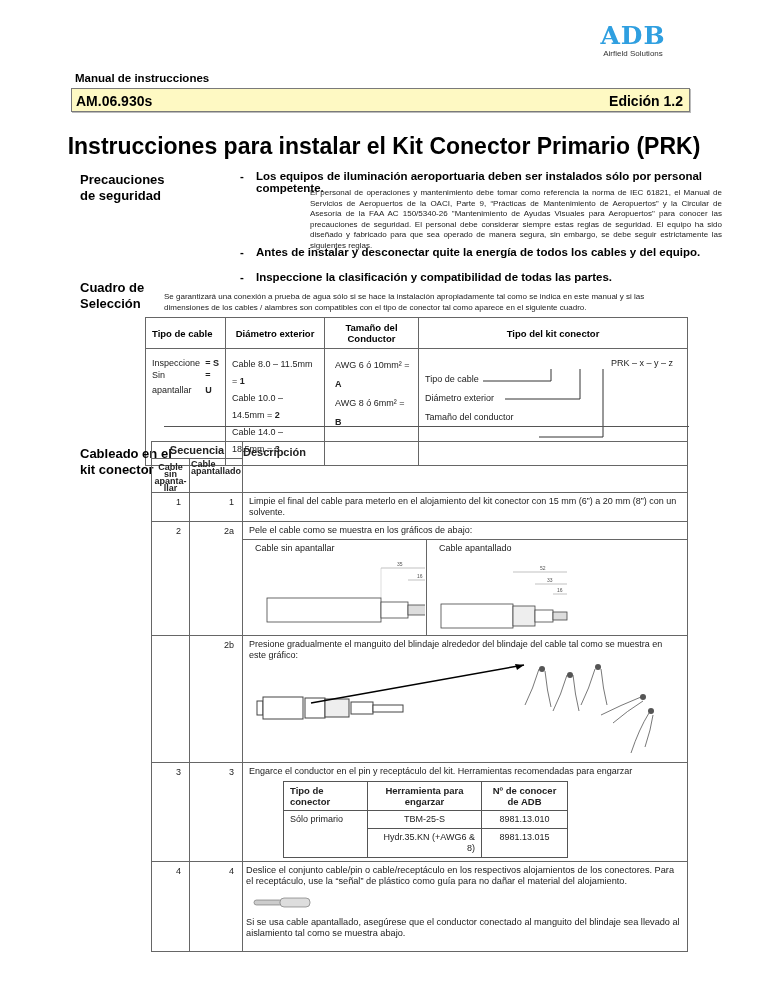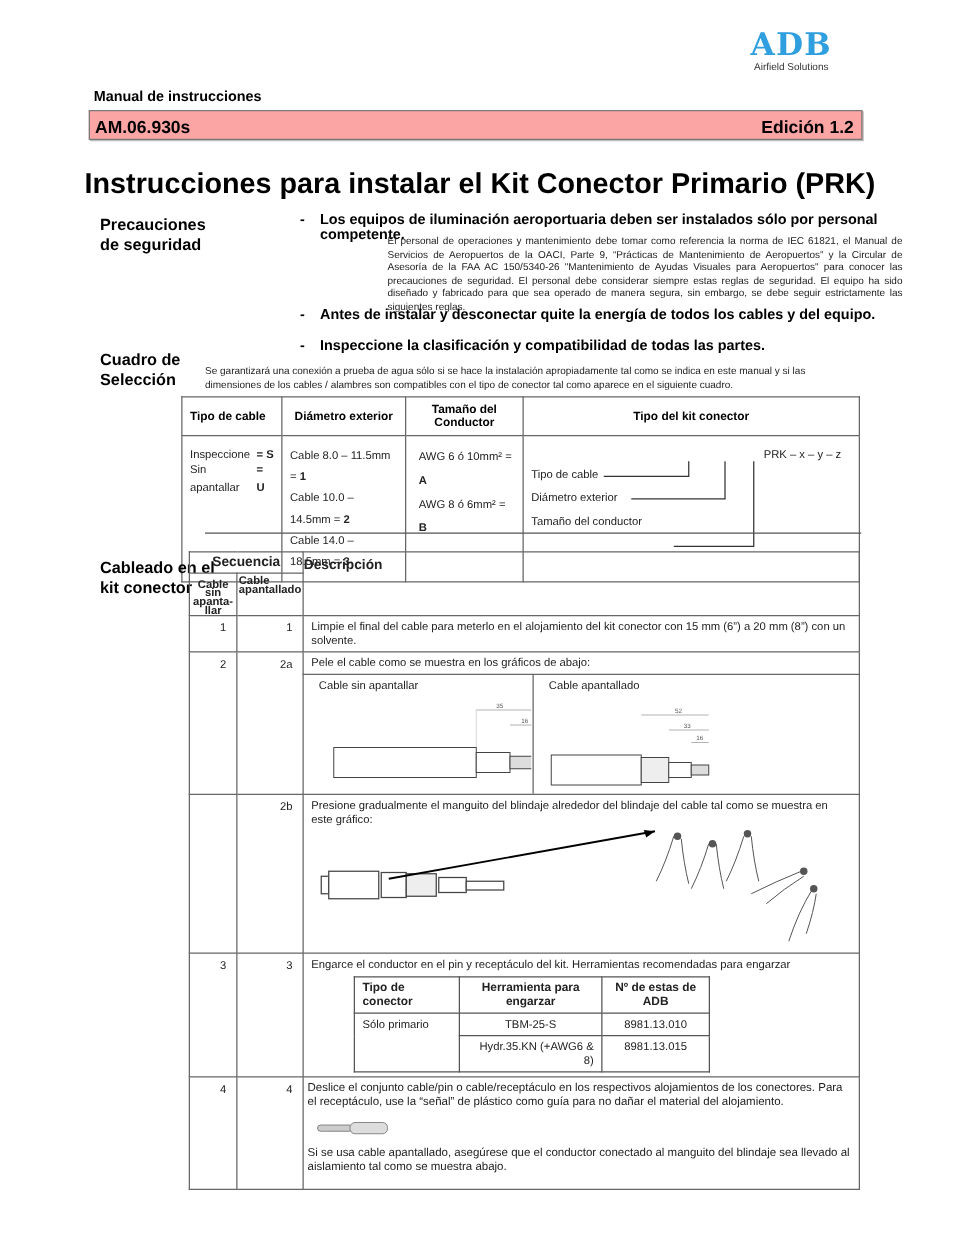"AM.06.930s" .doc-bar { background: #fca5a5 -> #fef9c3 }
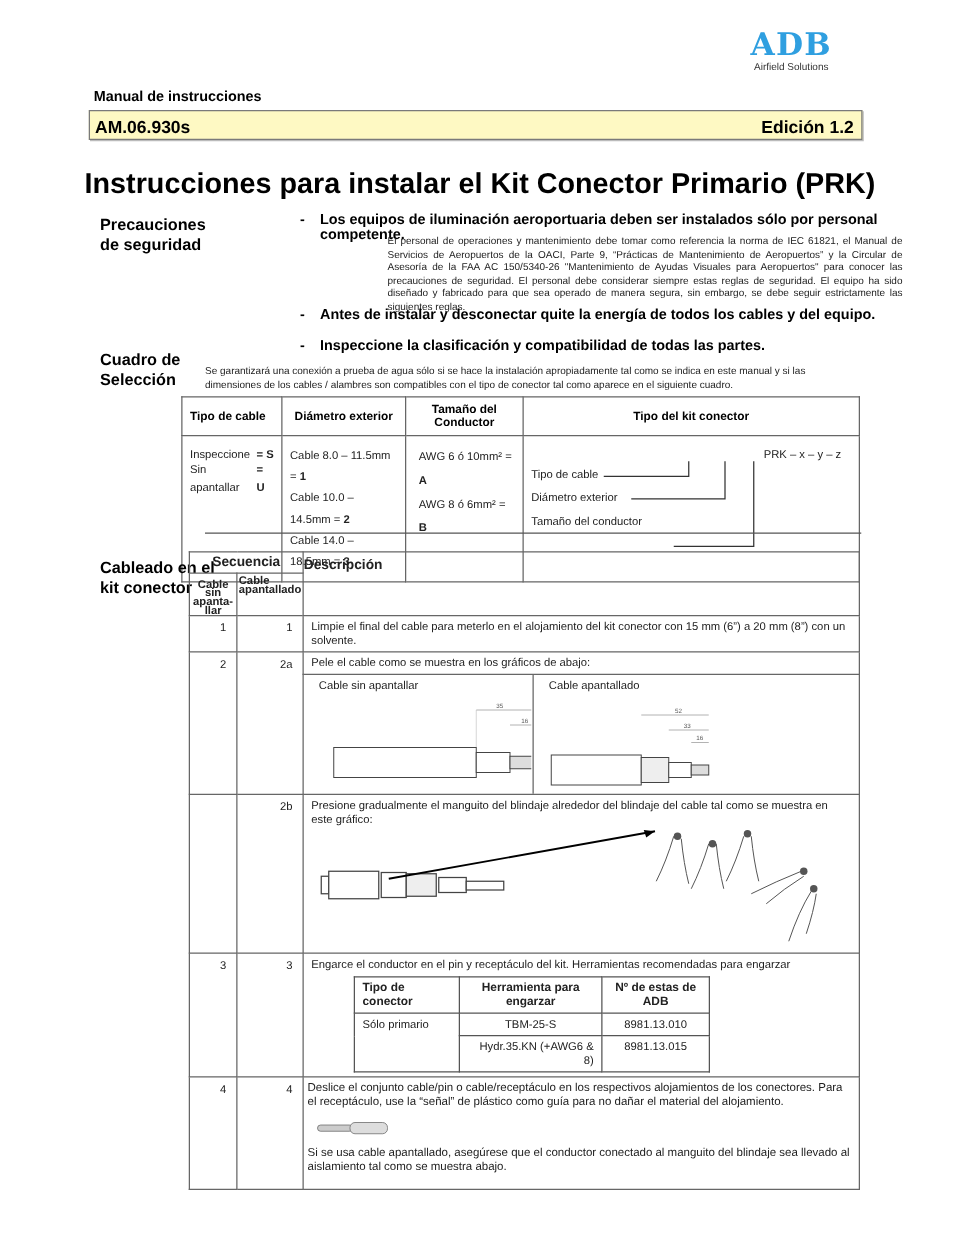"Nº de estas de ADB" td.h { text: estas -> conocer }
